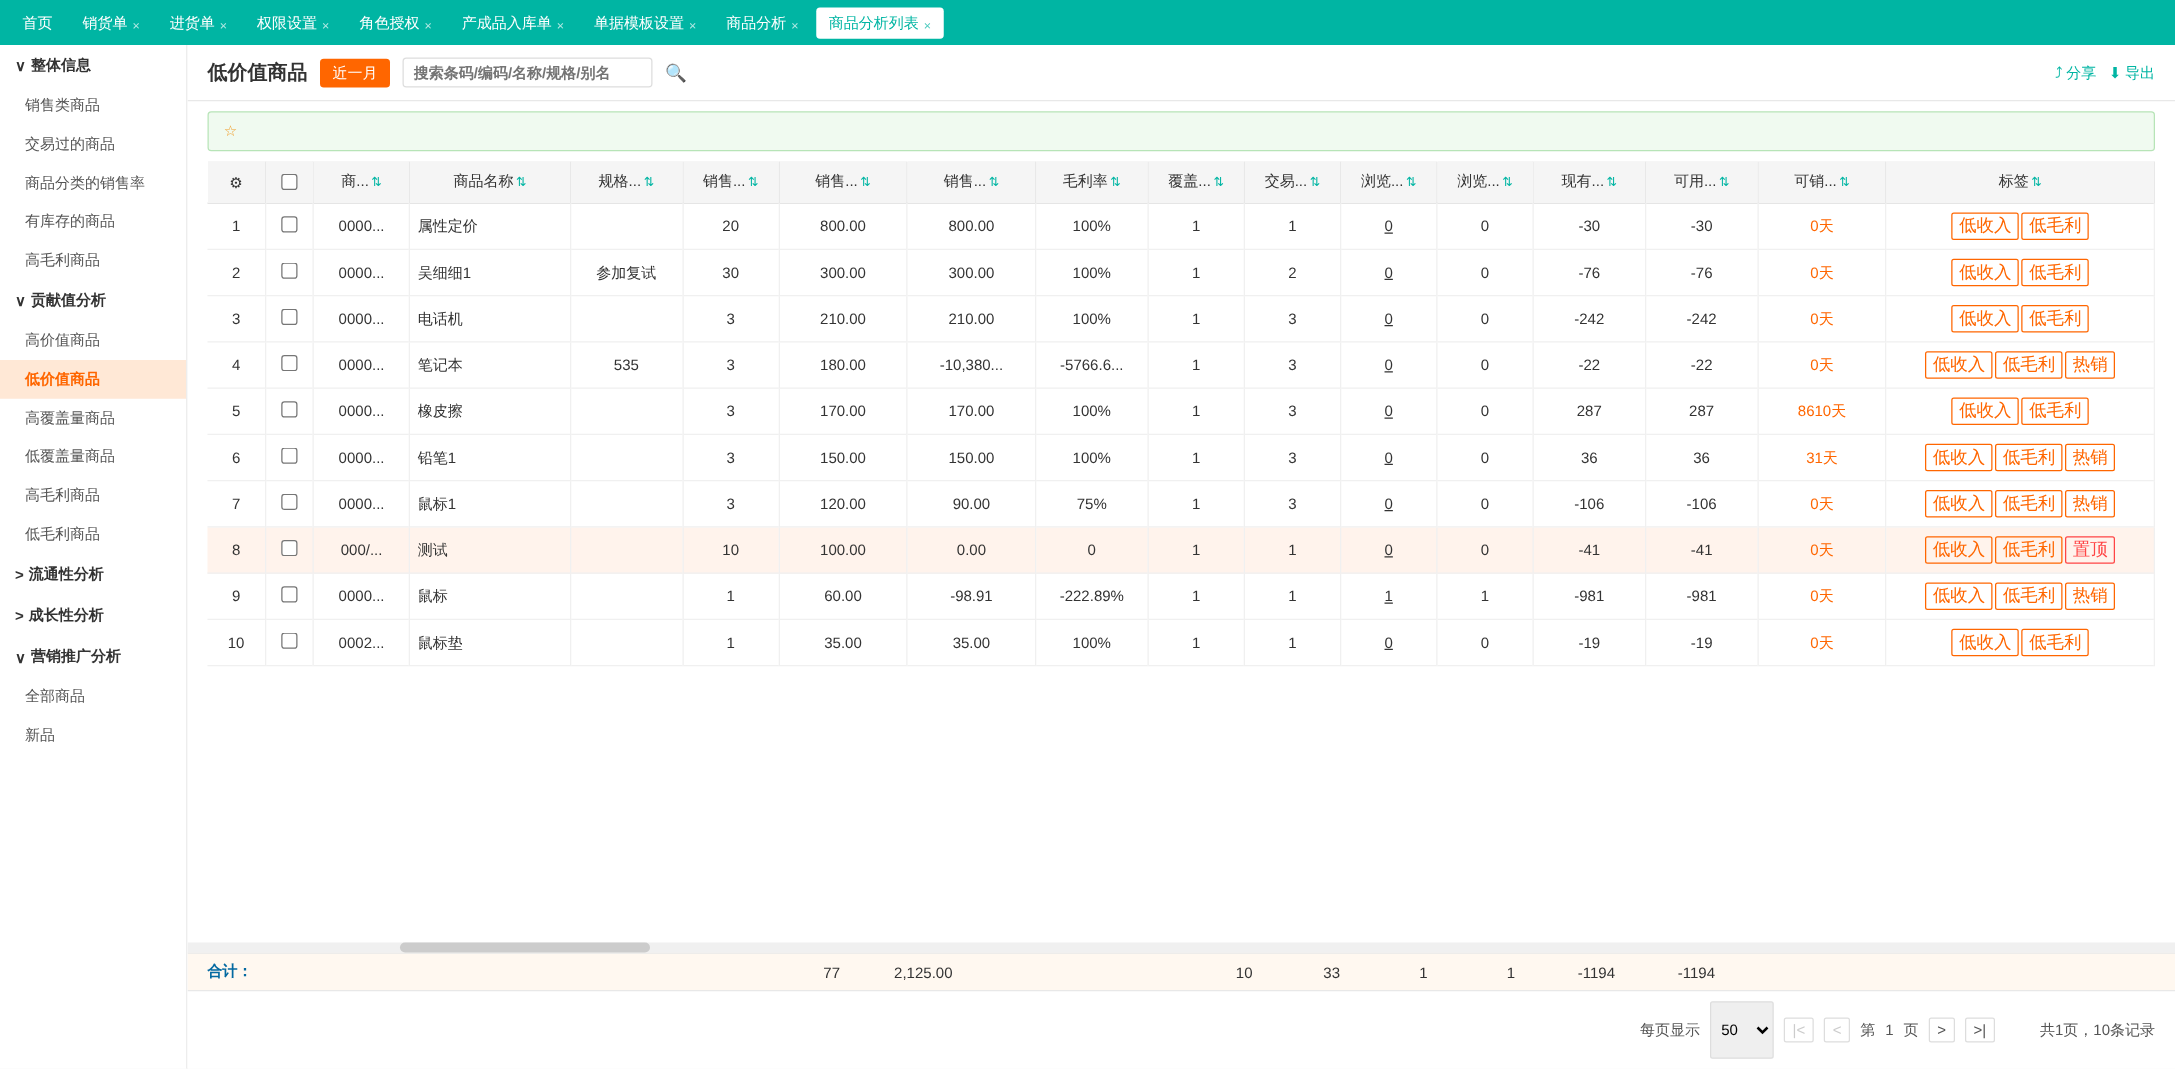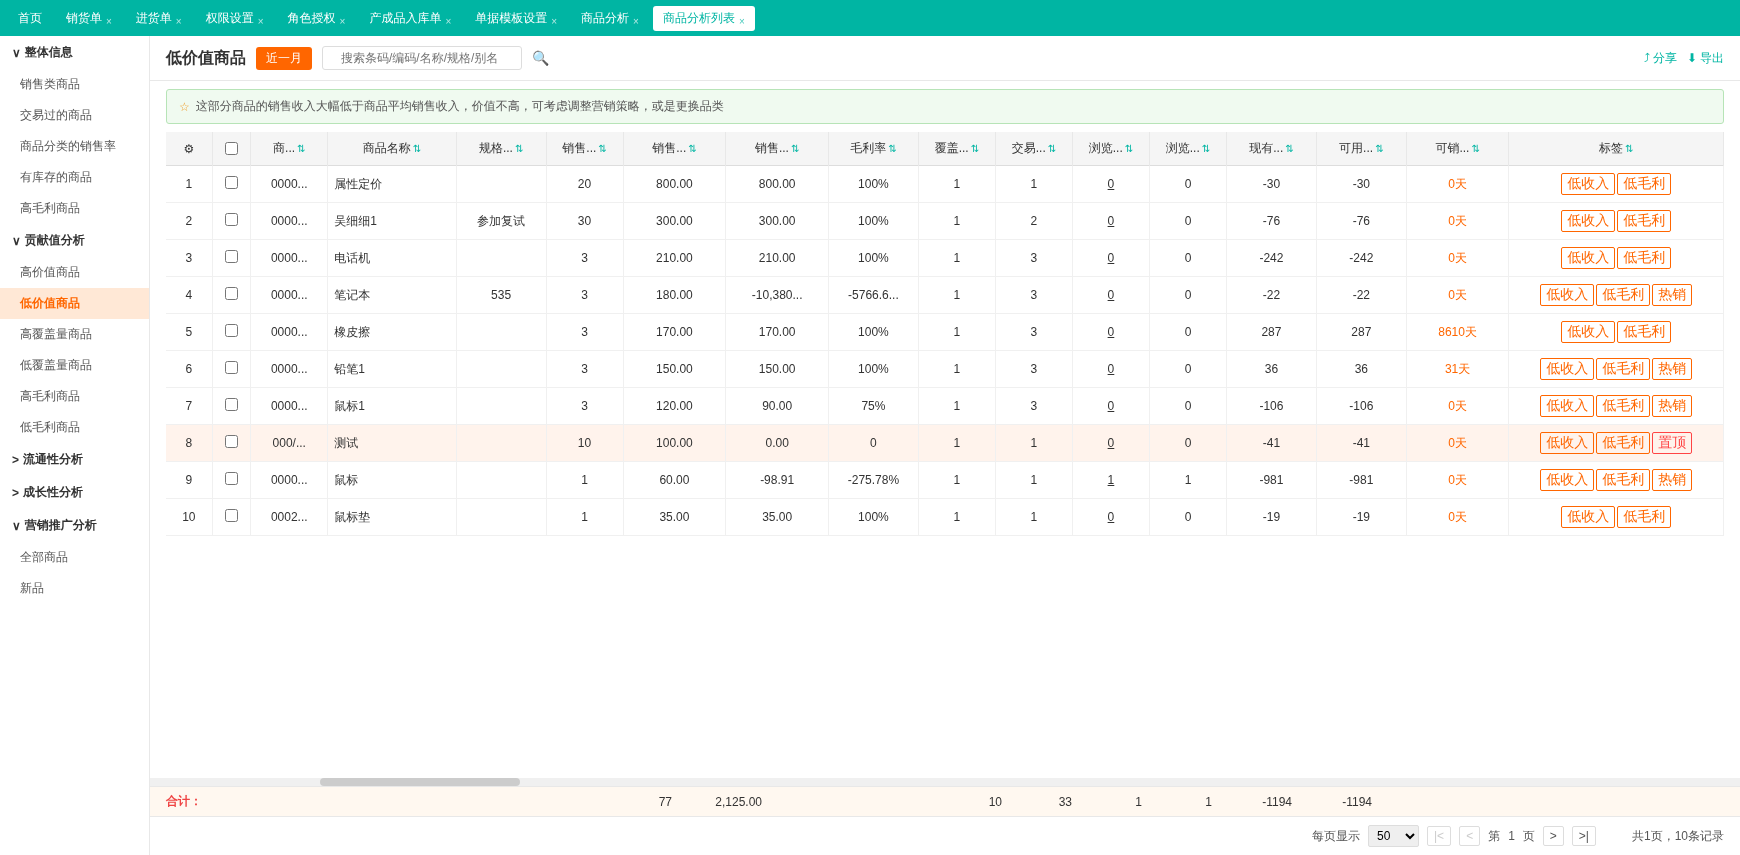"搜索条码/编码/名称/规格/别名" .search-box { font-weight: none -> bold; padding: 4px 18px -> 4px 8px }
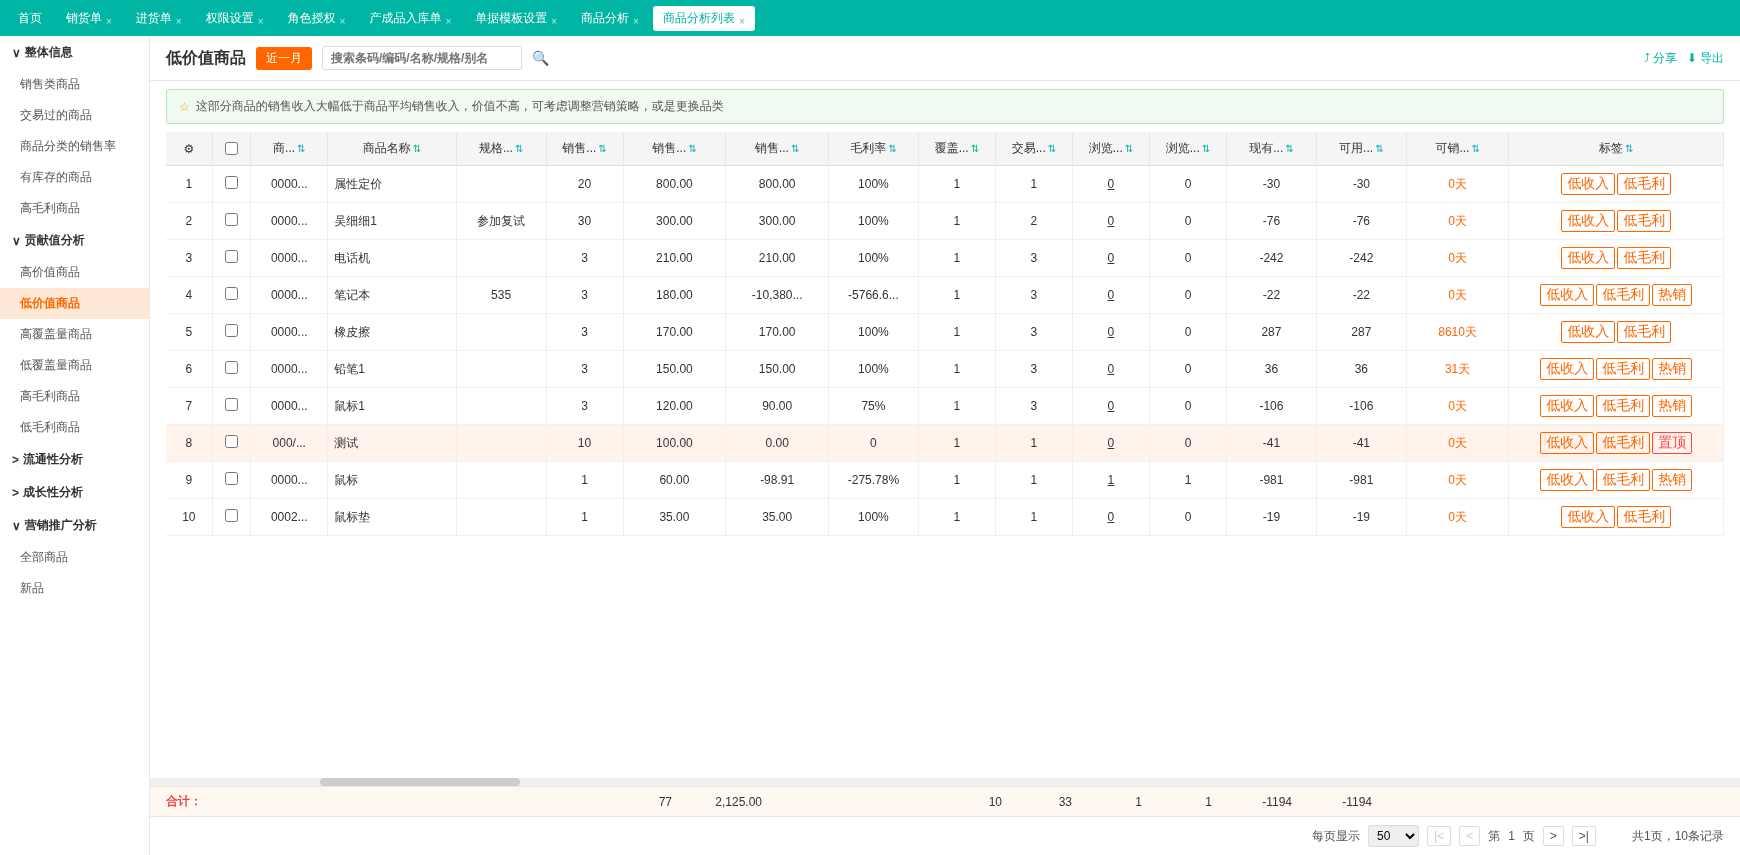"这部分商品的销售收入大幅低于商品平均销售收入，价值不高，可考虑调整营销策略，或是" span { html: <span>这部分商品的销售收入大幅低于商品平均销售收入，价值不高，可考虑调整营销策略，或是更换品类</span> -> none }
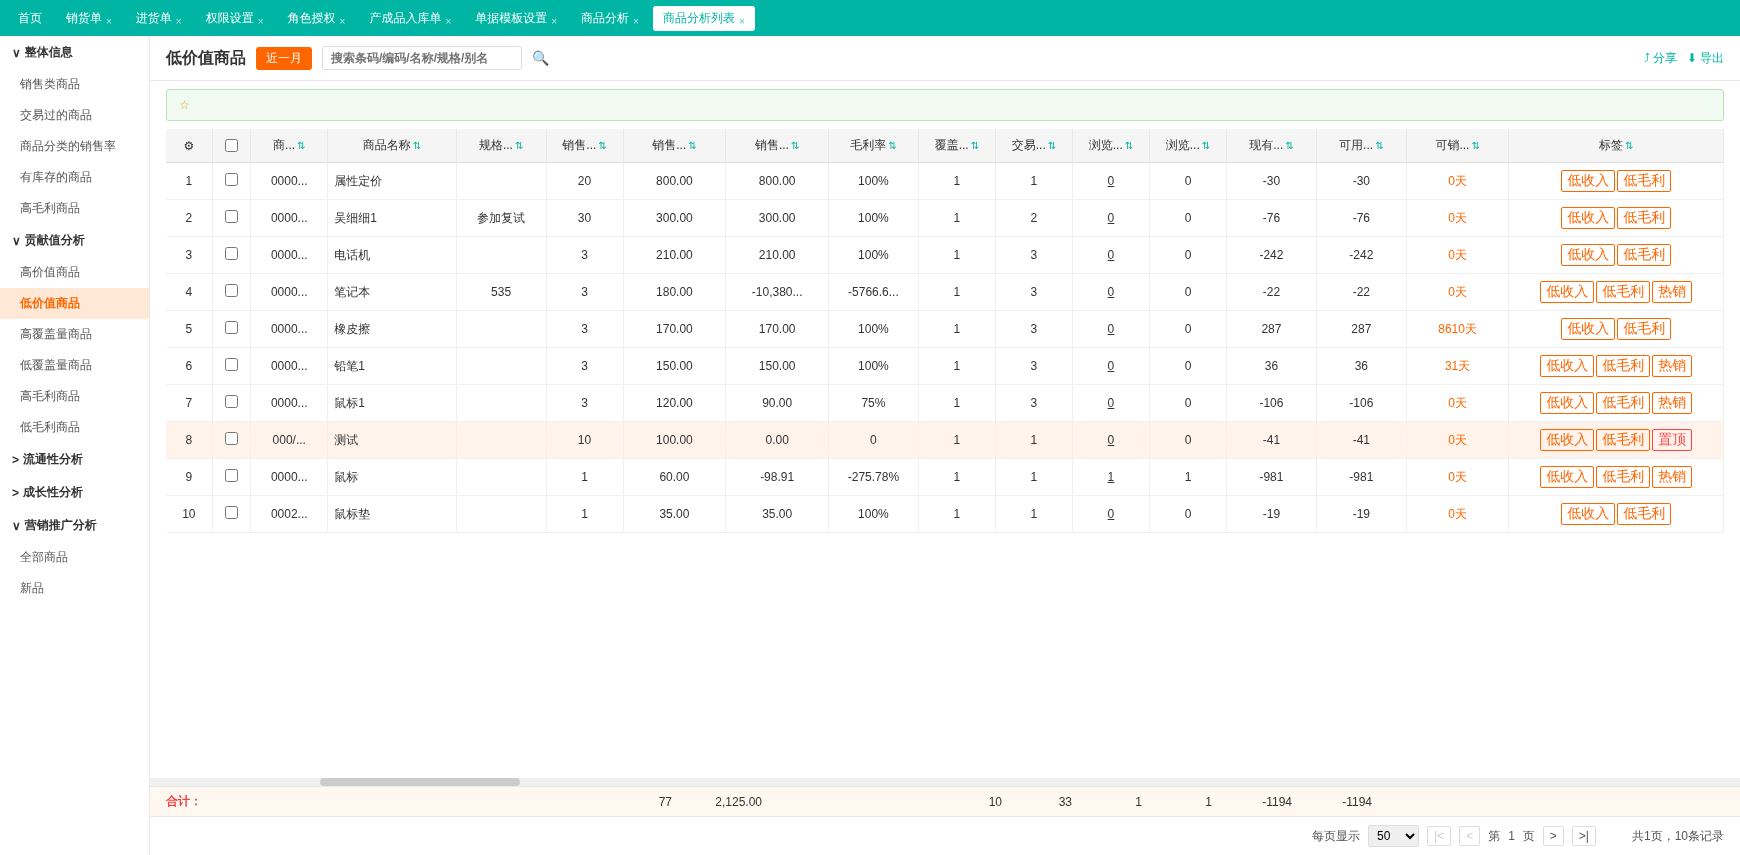"-275.78%" td { text: -275.78% -> -222.89% }
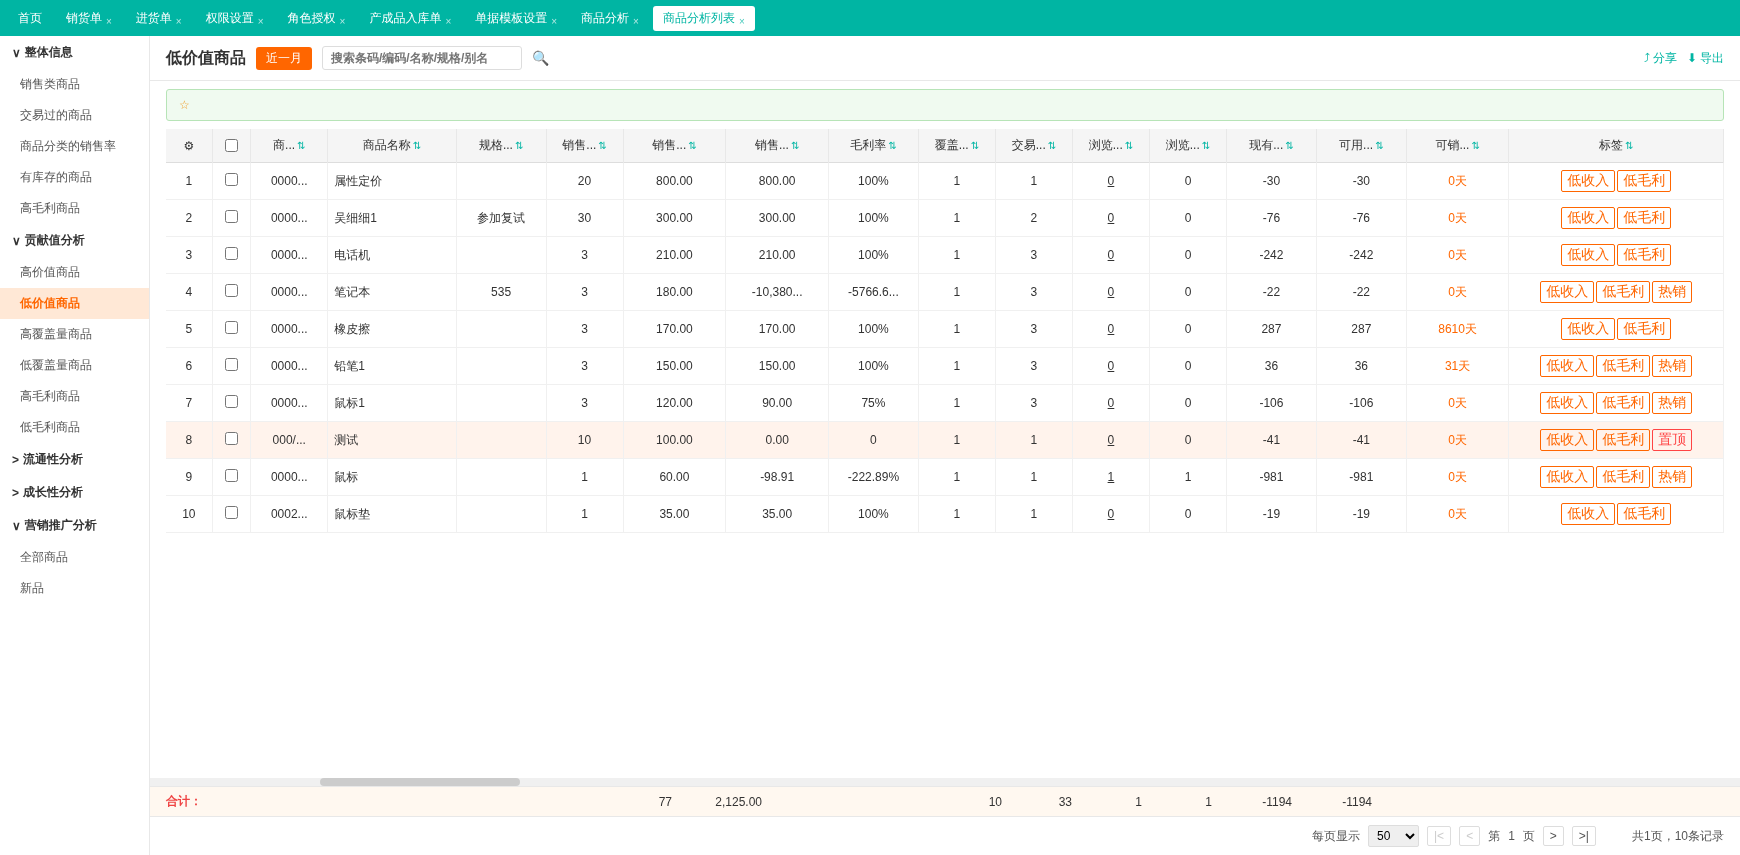"合计：" .footer-label { color: #ef4444 -> #0369a1 }
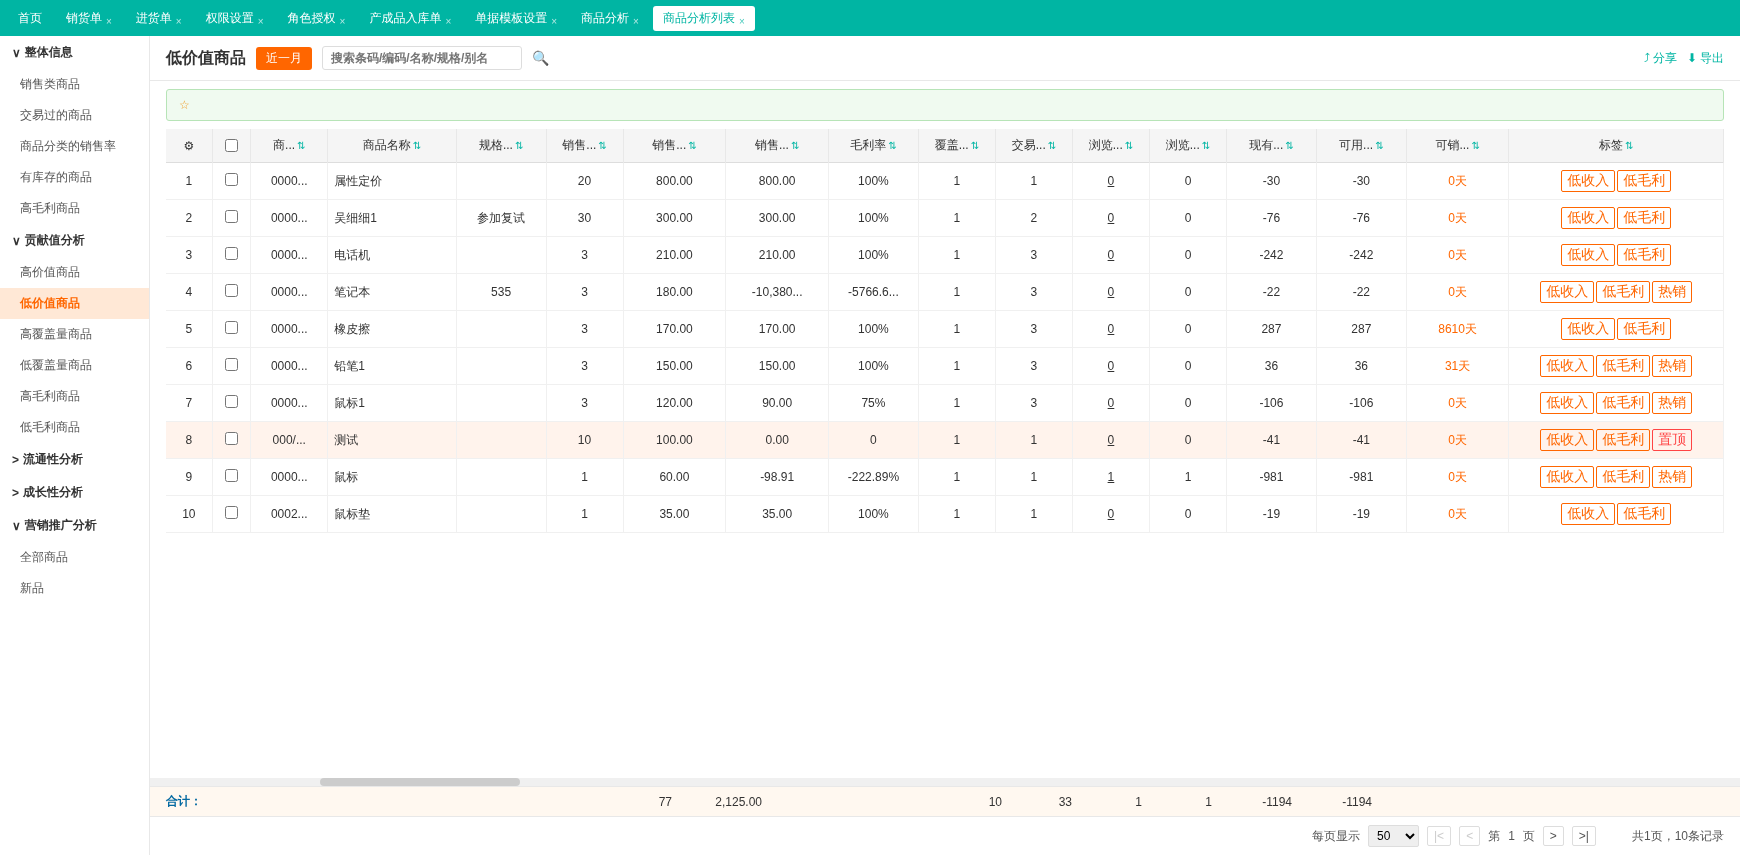"50" .page-size-select { padding: 2px 4px -> 14px 4px }
